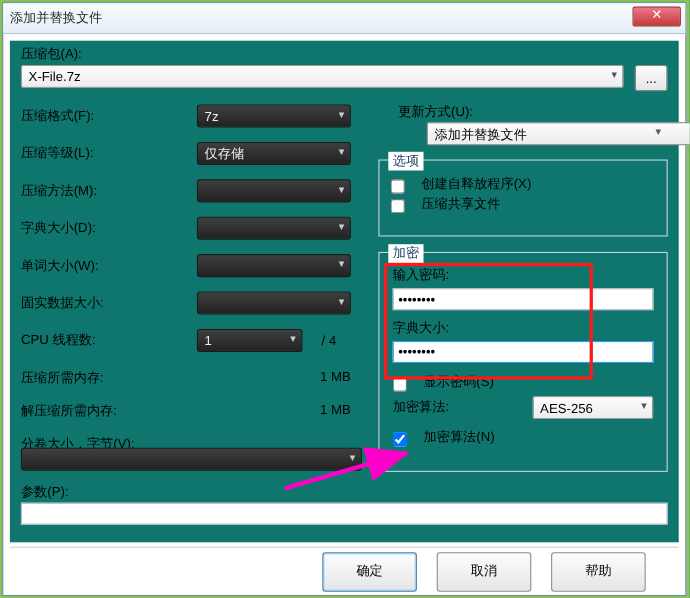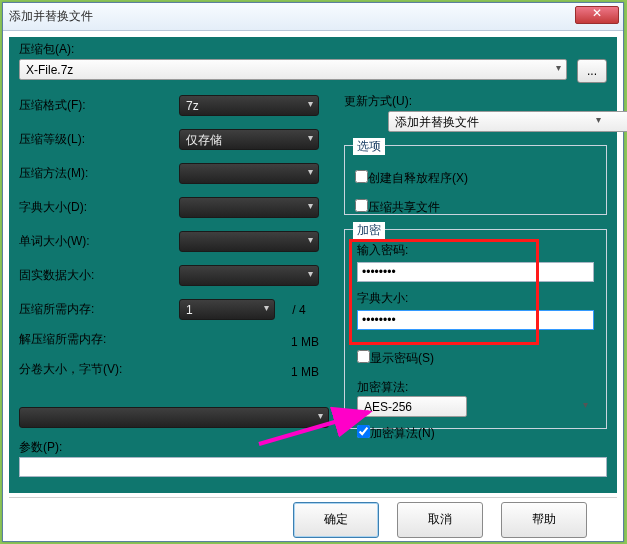"更新方式(U):" div { left: 335px -> 353px }
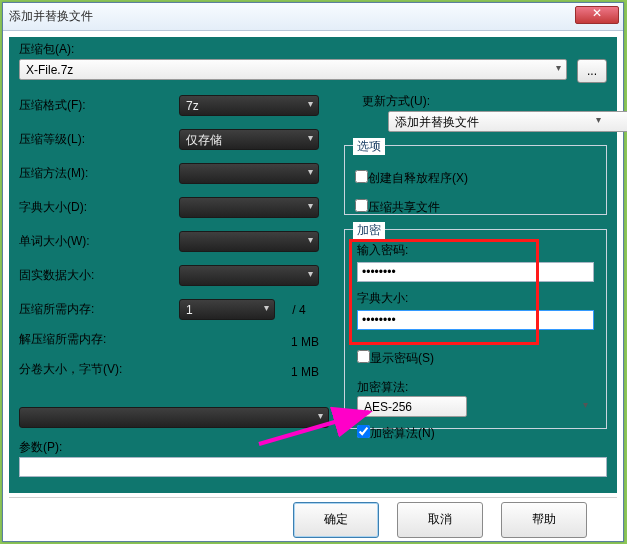"创建自释放程序(X)" .checkbox-row { align-items: flex-start -> flex-end; gap: 0 -> 15px; margin: 12px 0 -> 1px 0 }
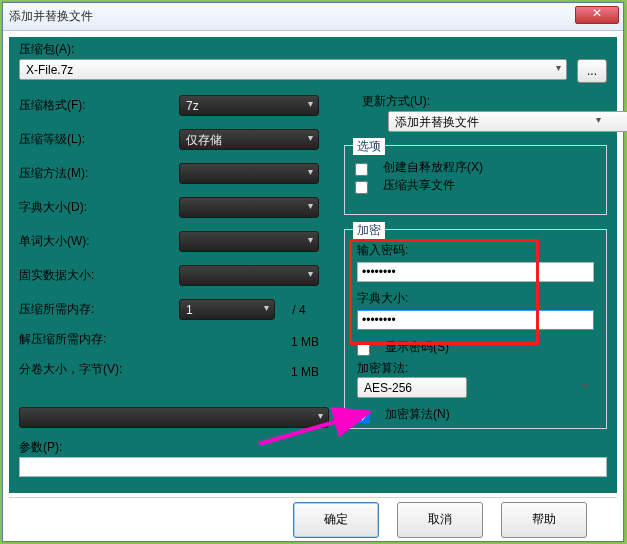"CPU 线程数:" div.label { html: none -> <div>CPU 线程数:</div> }
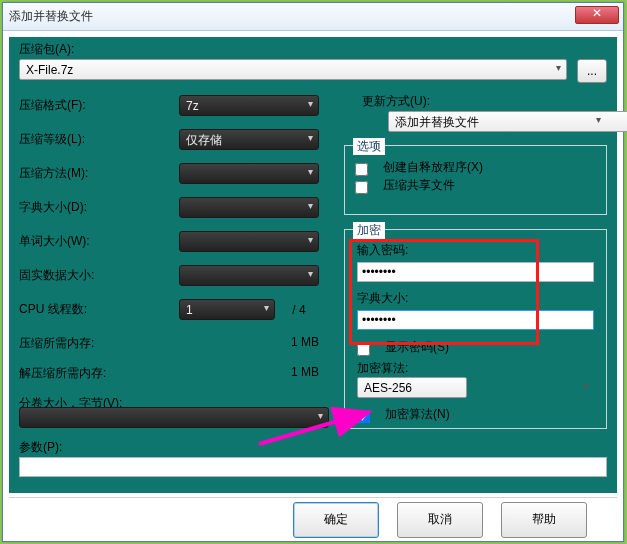"加密算法:" div { align-items: none -> center; flex-direction: column -> none }
